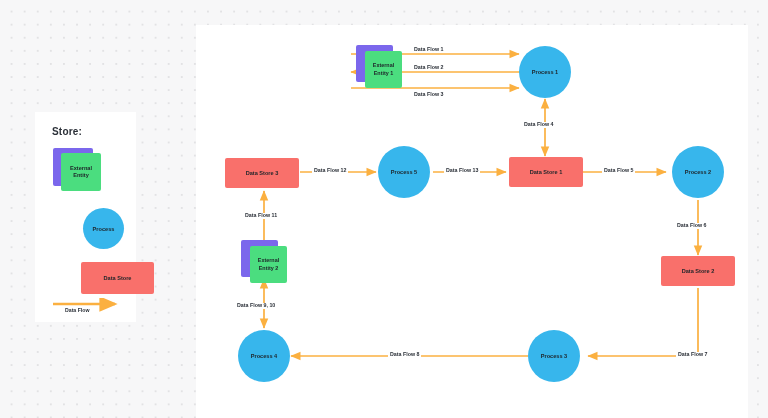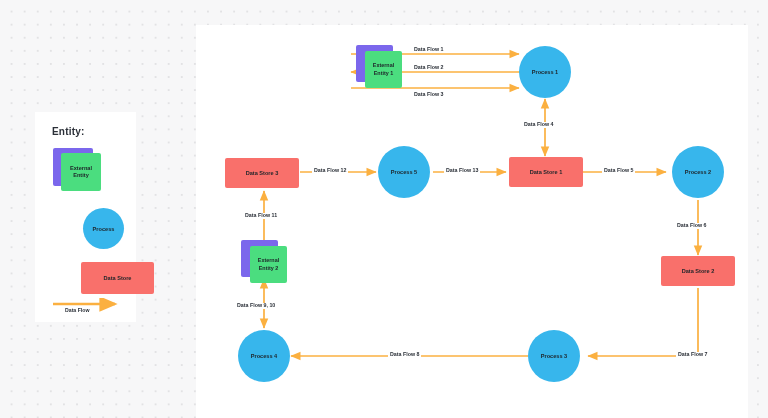"Entity:" div { text: Entity -> Store }
